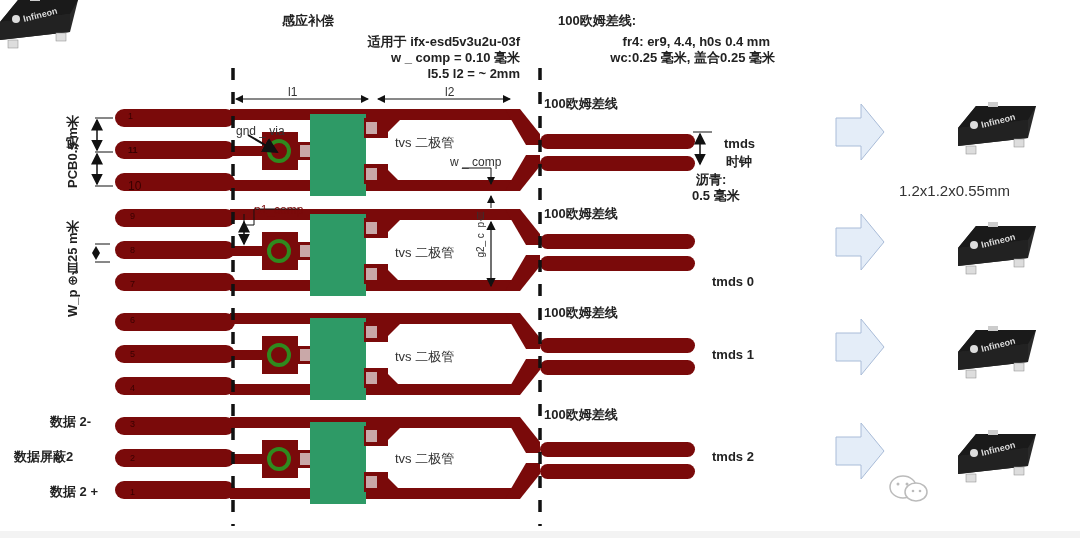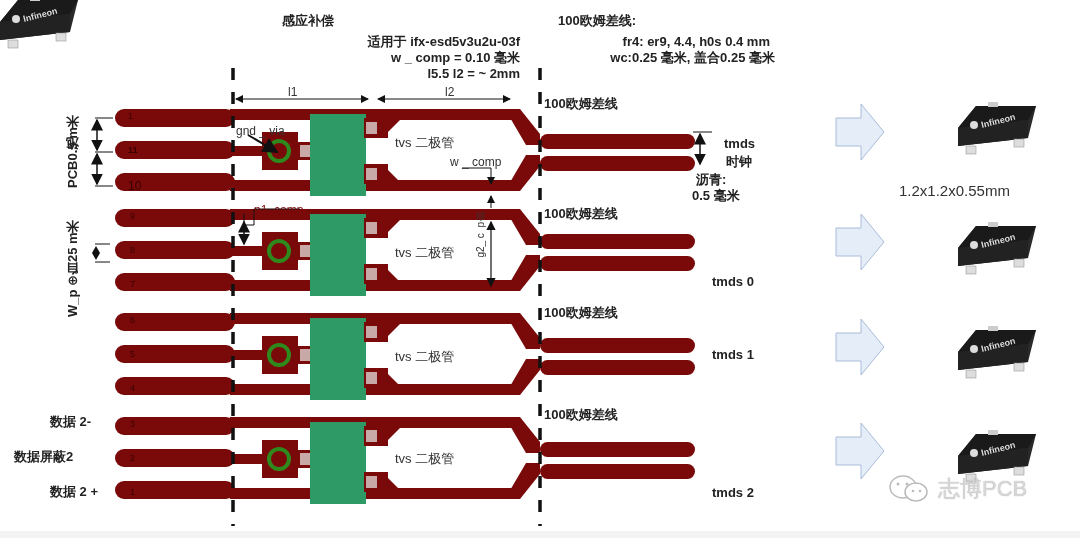"tmds 2" div.abs { margin-top: 36px -> none }
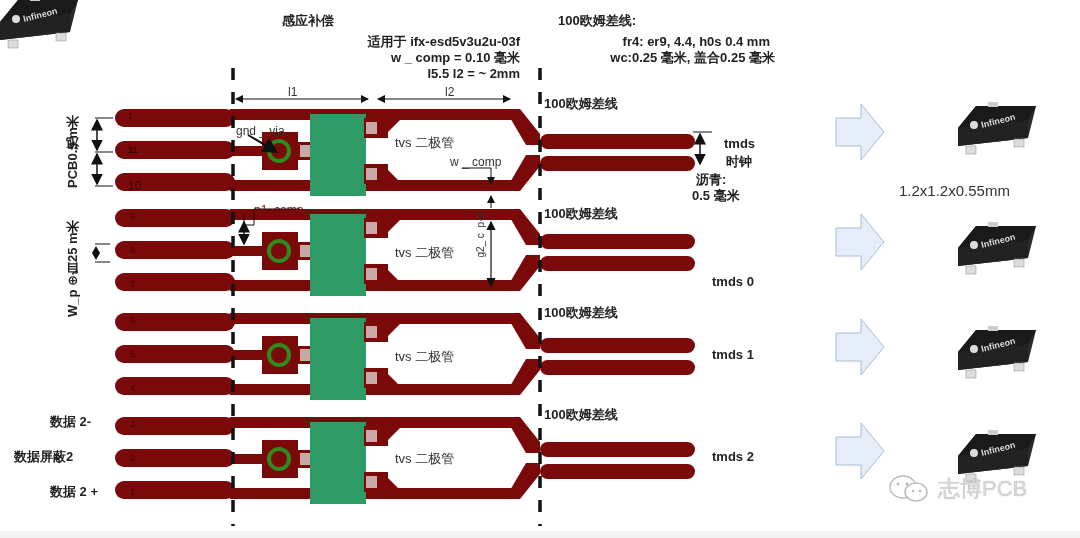"志博PCB" span.wm { html: <span>志博PCB</span> -> none }
